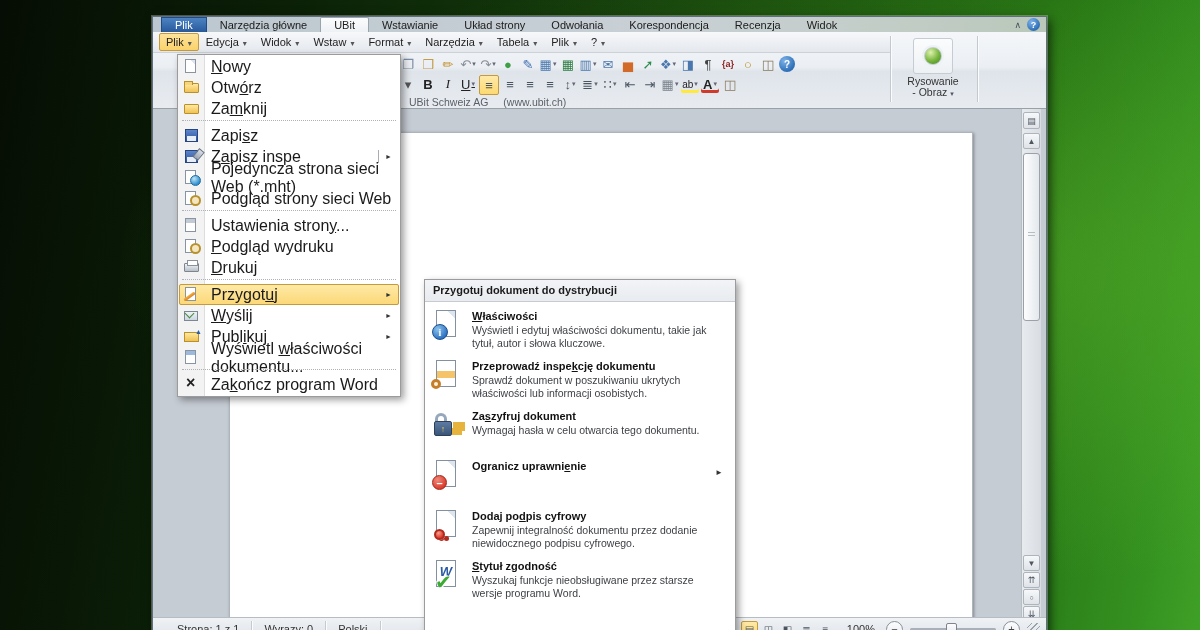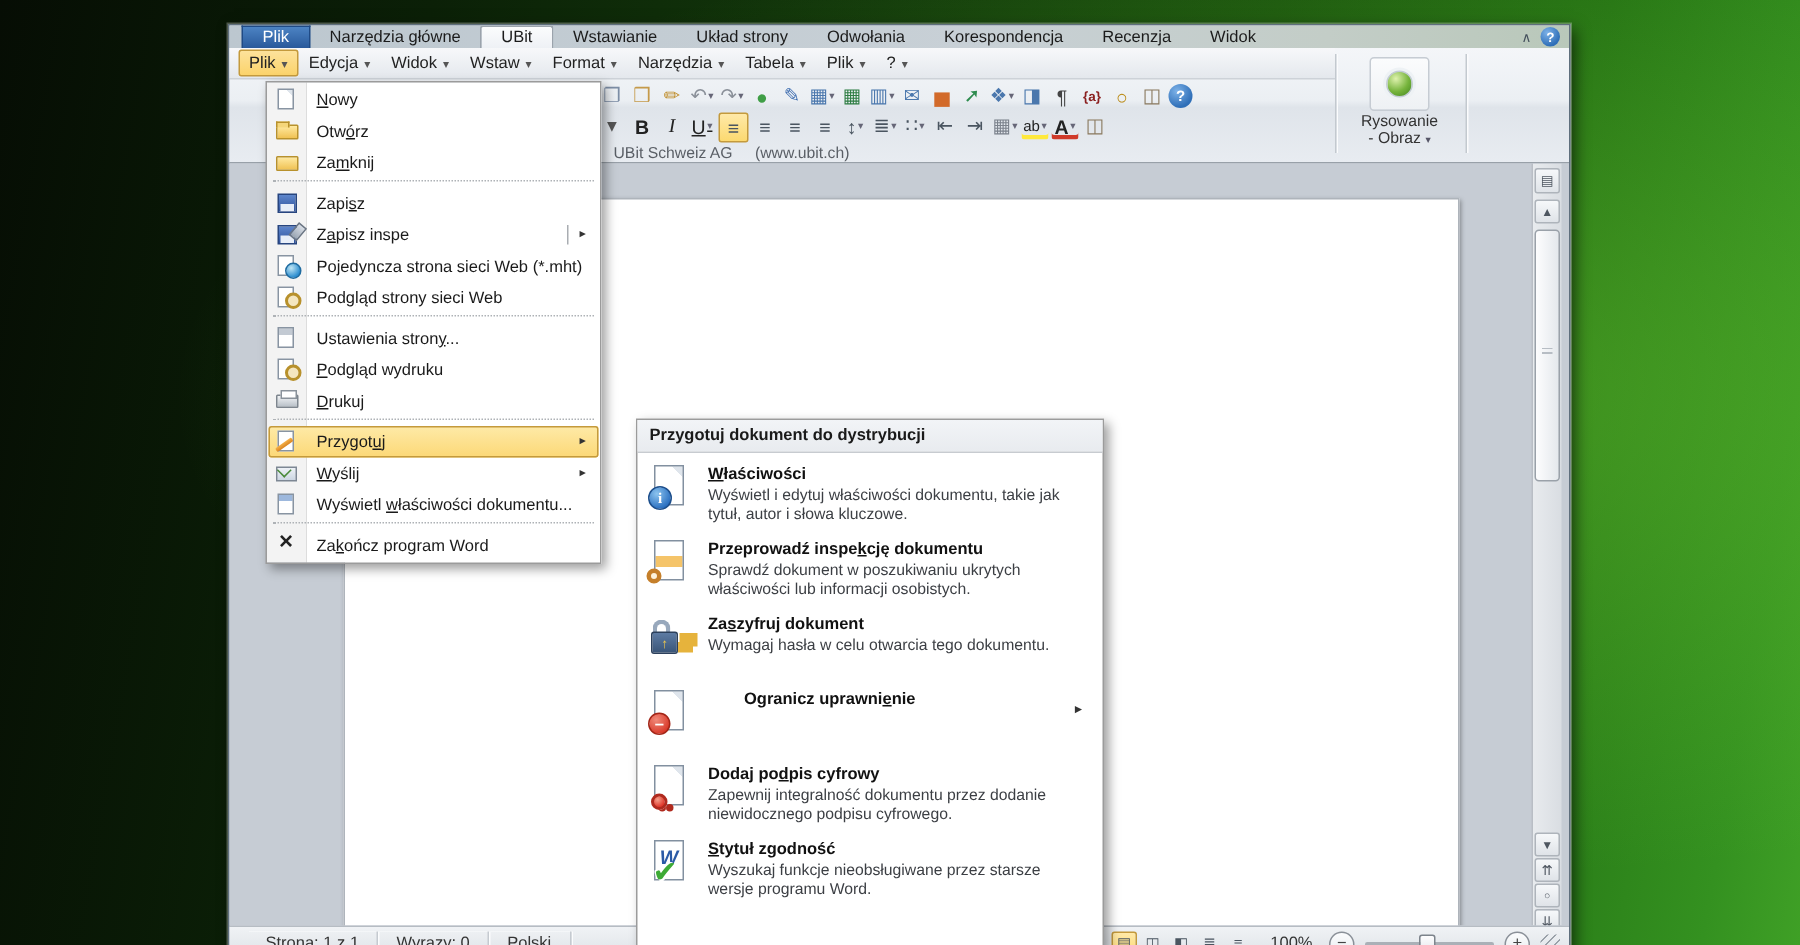"Nowy" .mi { font-size: 11px -> 16px }
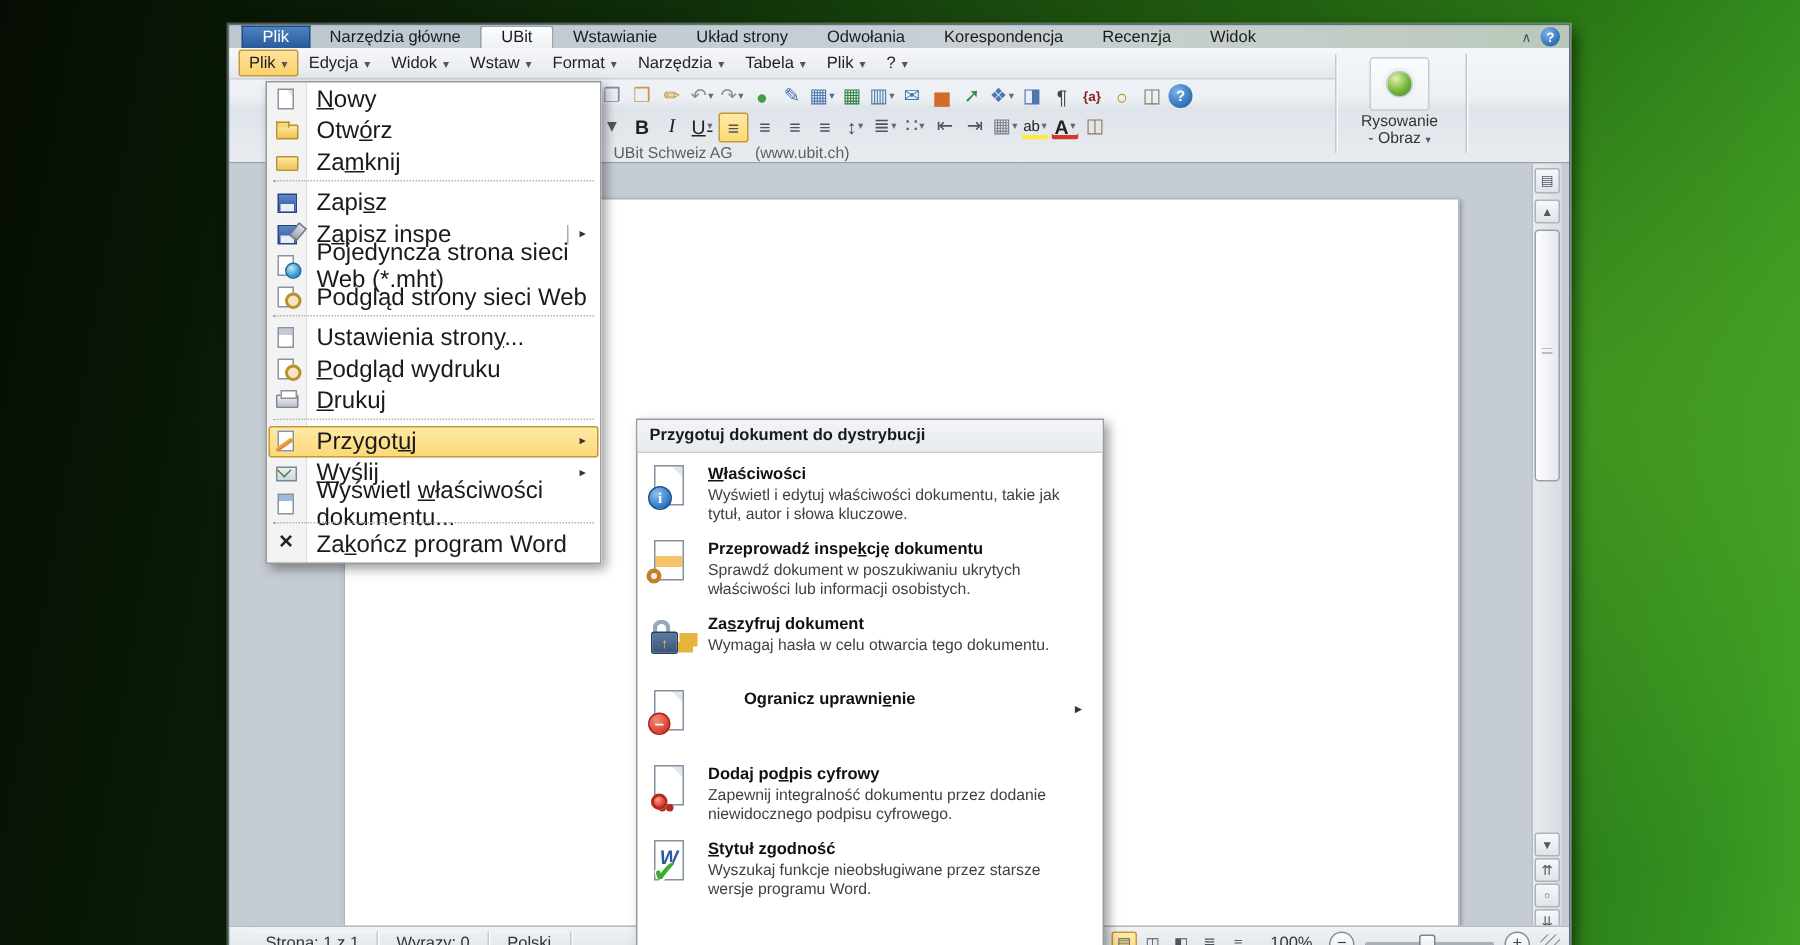"Publikuj" div.mi { html: none -> <div> <span></span> <span><span>Publ</span><span>i</span><span>kuj</span></span> </div> }
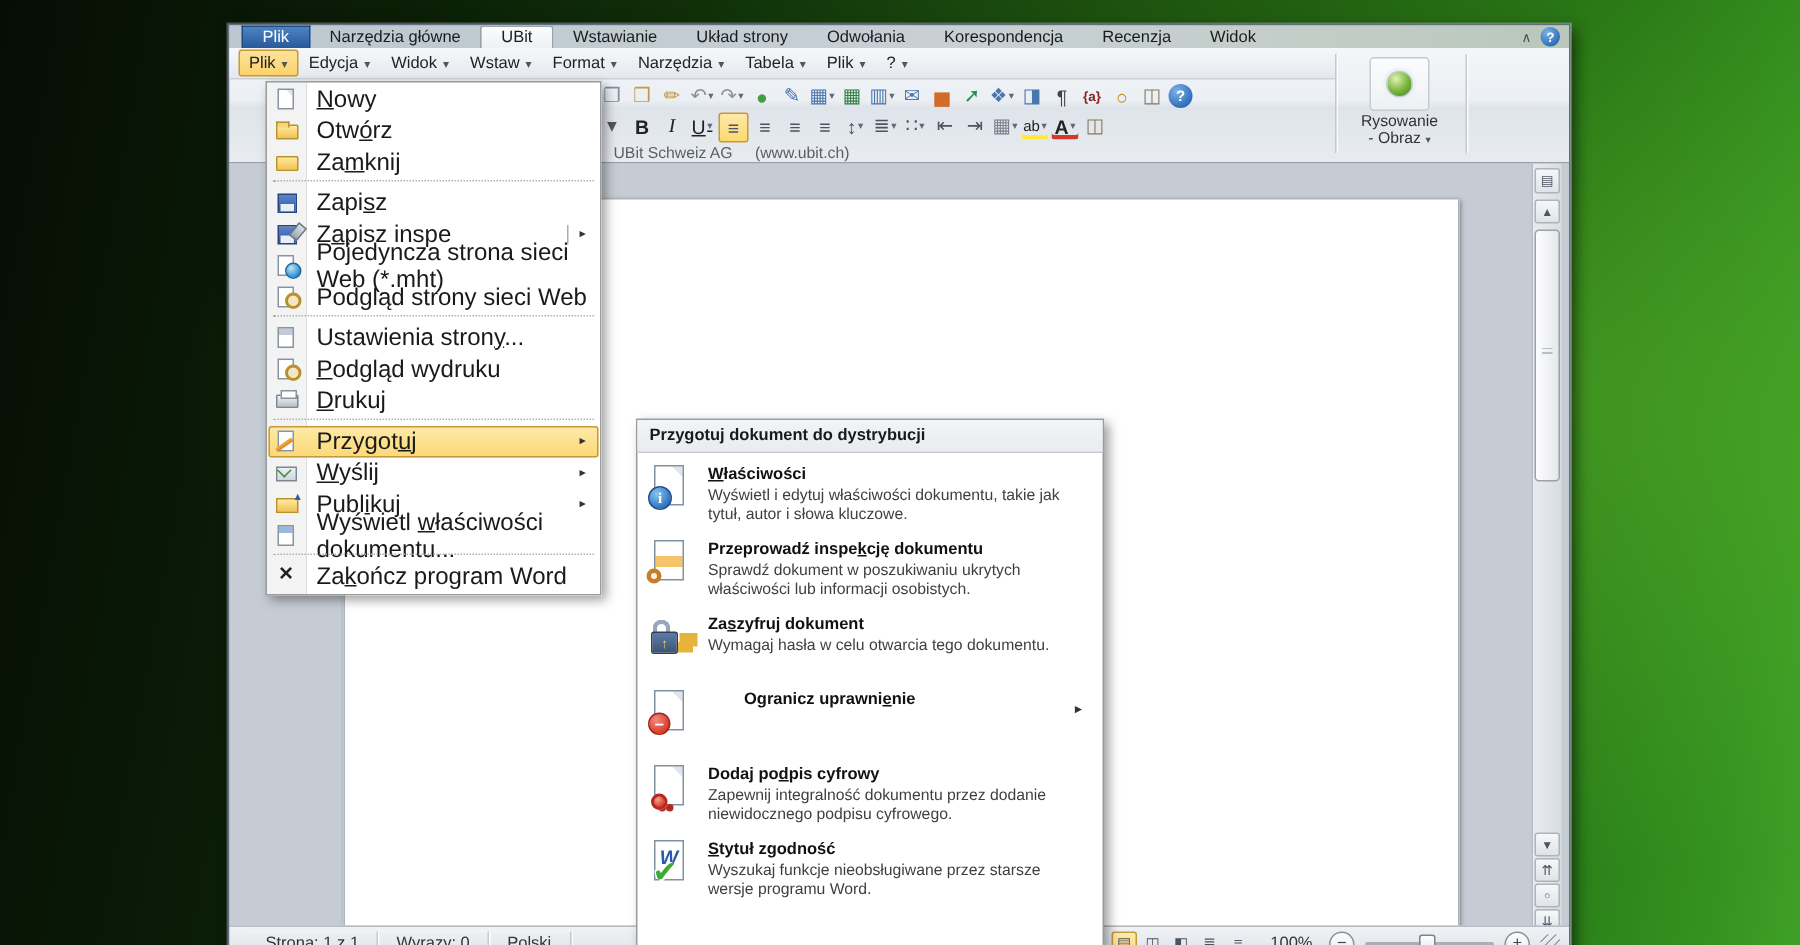"Ogranicz uprawnienie" .s-item[data-gap="wide"] { gap: 24px -> none }
